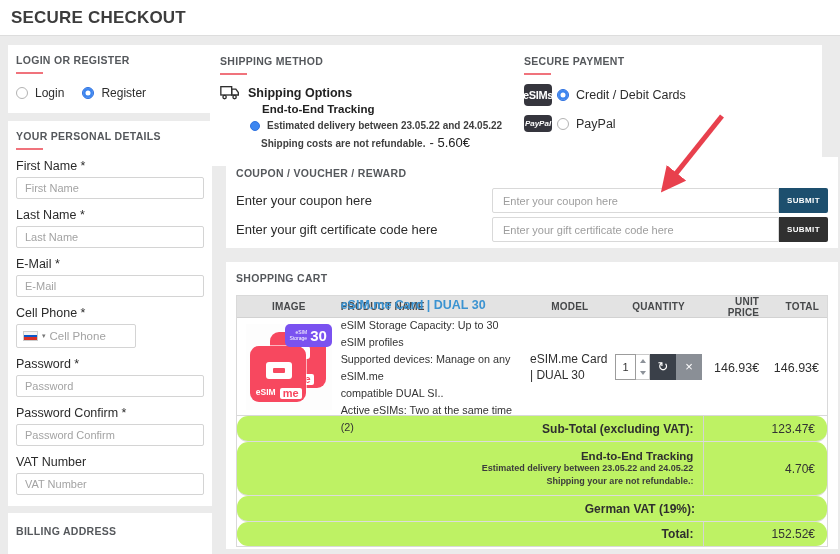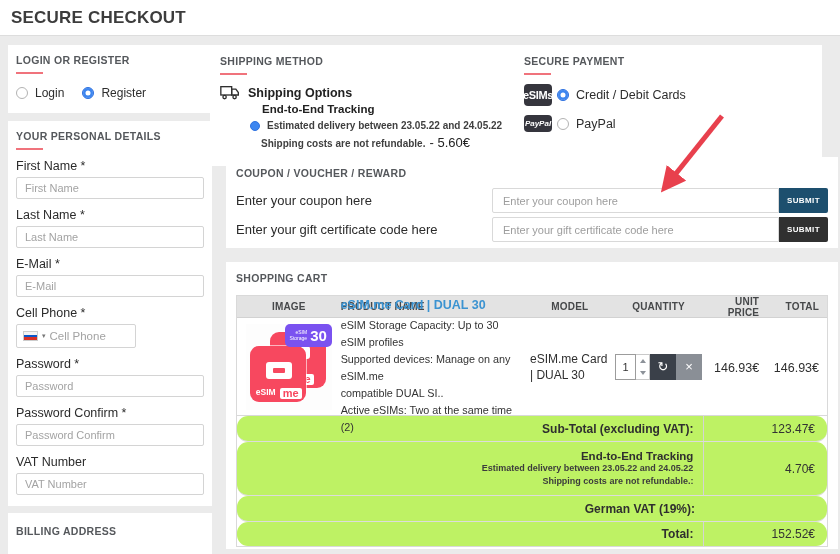"Shipping costs are not refundable.:" div.tot-sub { text: costs -> your }
